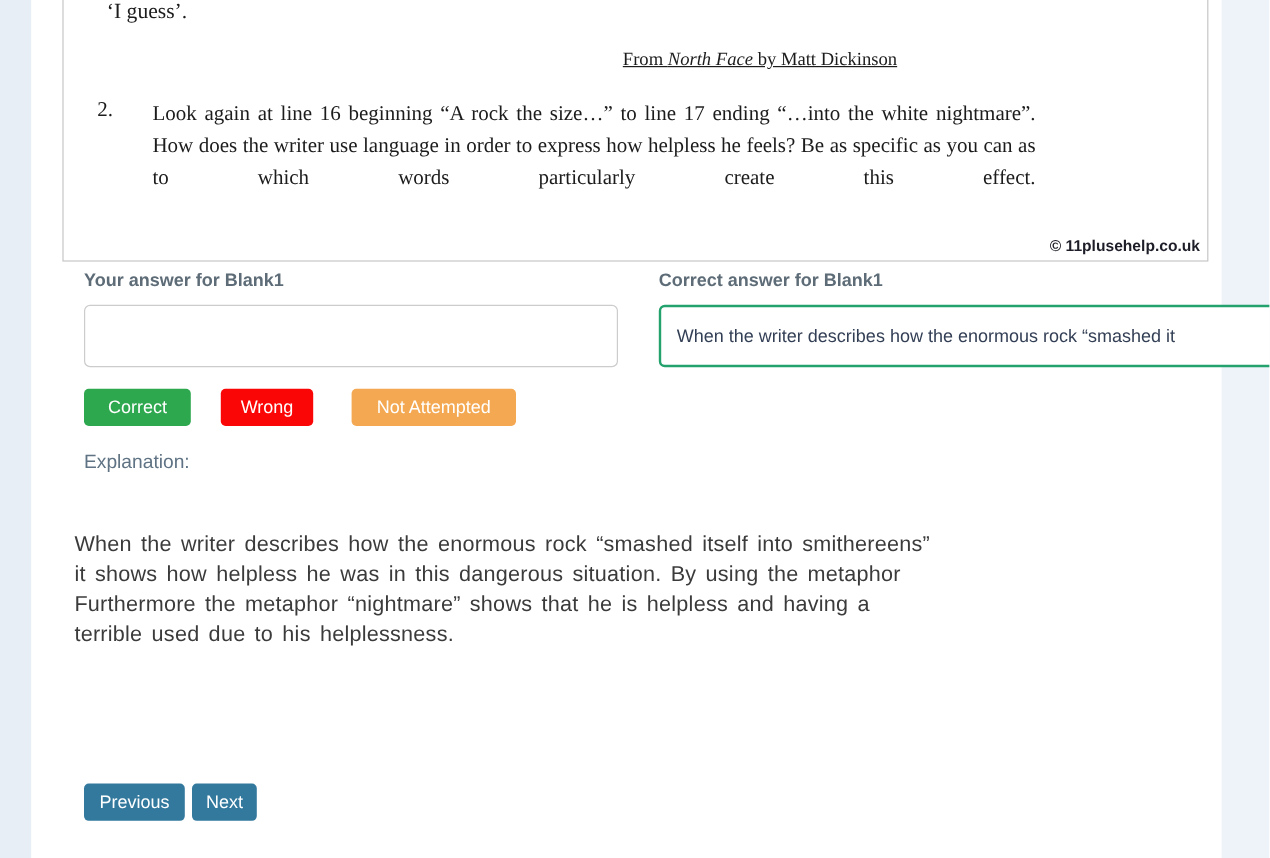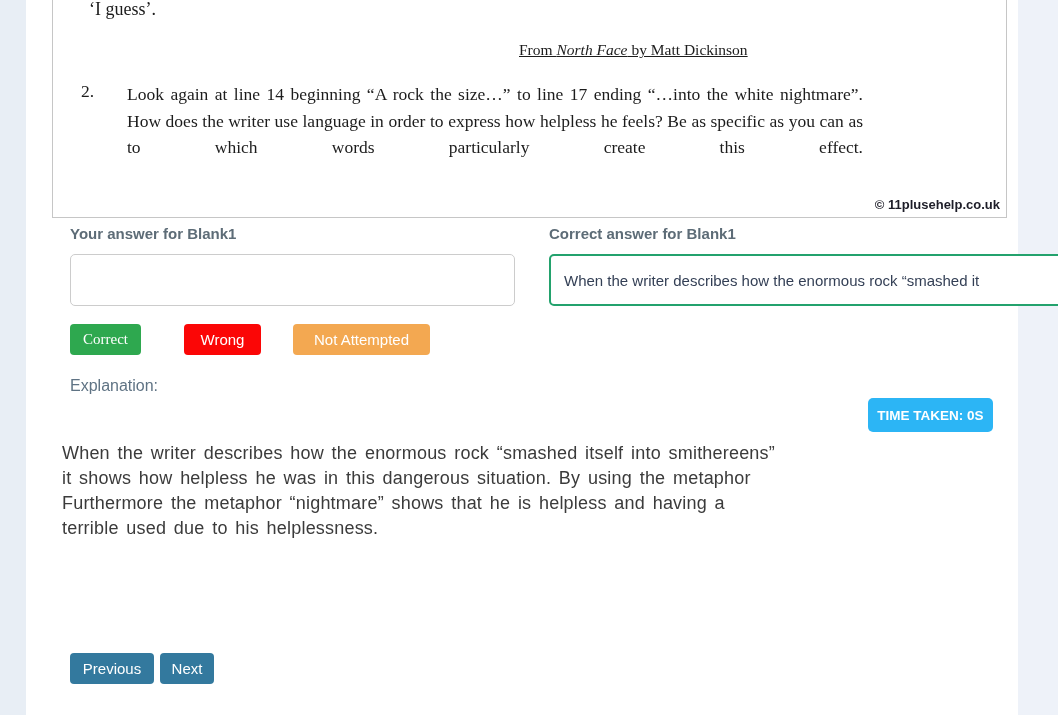"Look again at line 14" div.doc-qtext { text: 14 -> 16 }
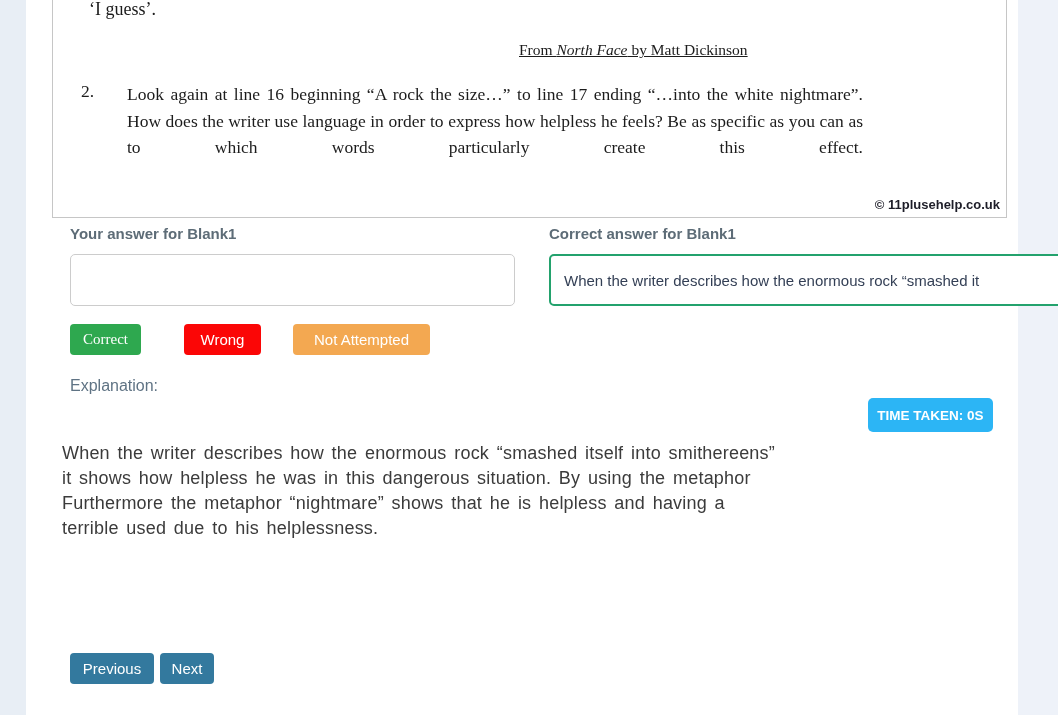"Correct" .chip-correct { font-family: Liberation Serif, serif -> none; width: 71px -> 89px }
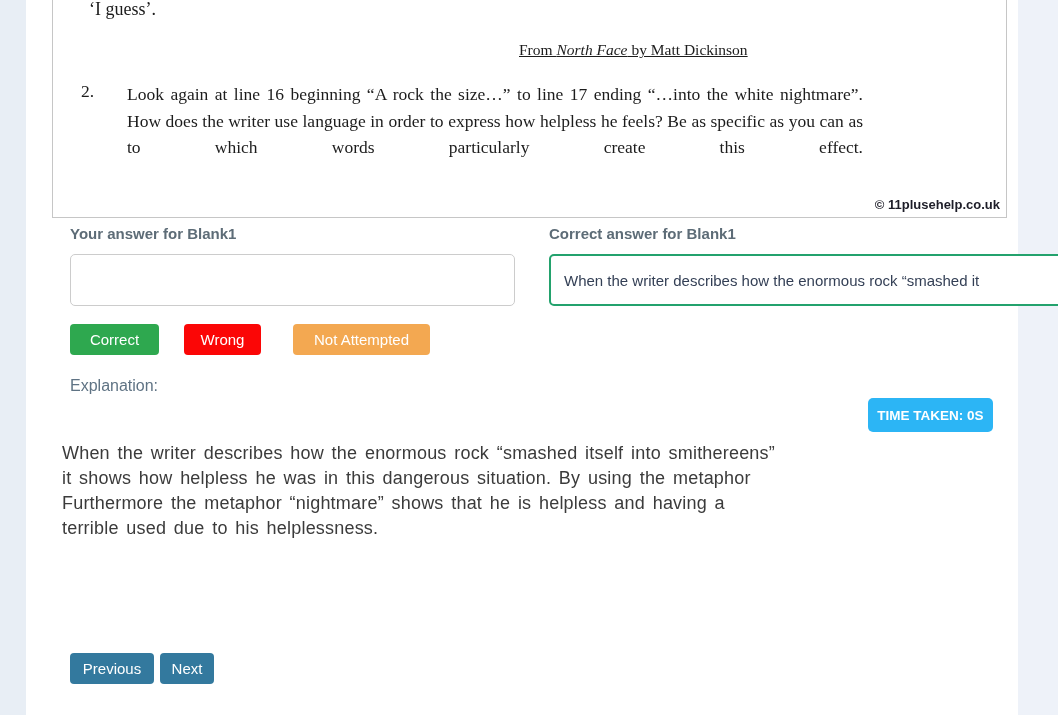"TIME TAKEN: 0S" div.time-badge { html: <div>TIME TAKEN: 0S</div> -> none }
